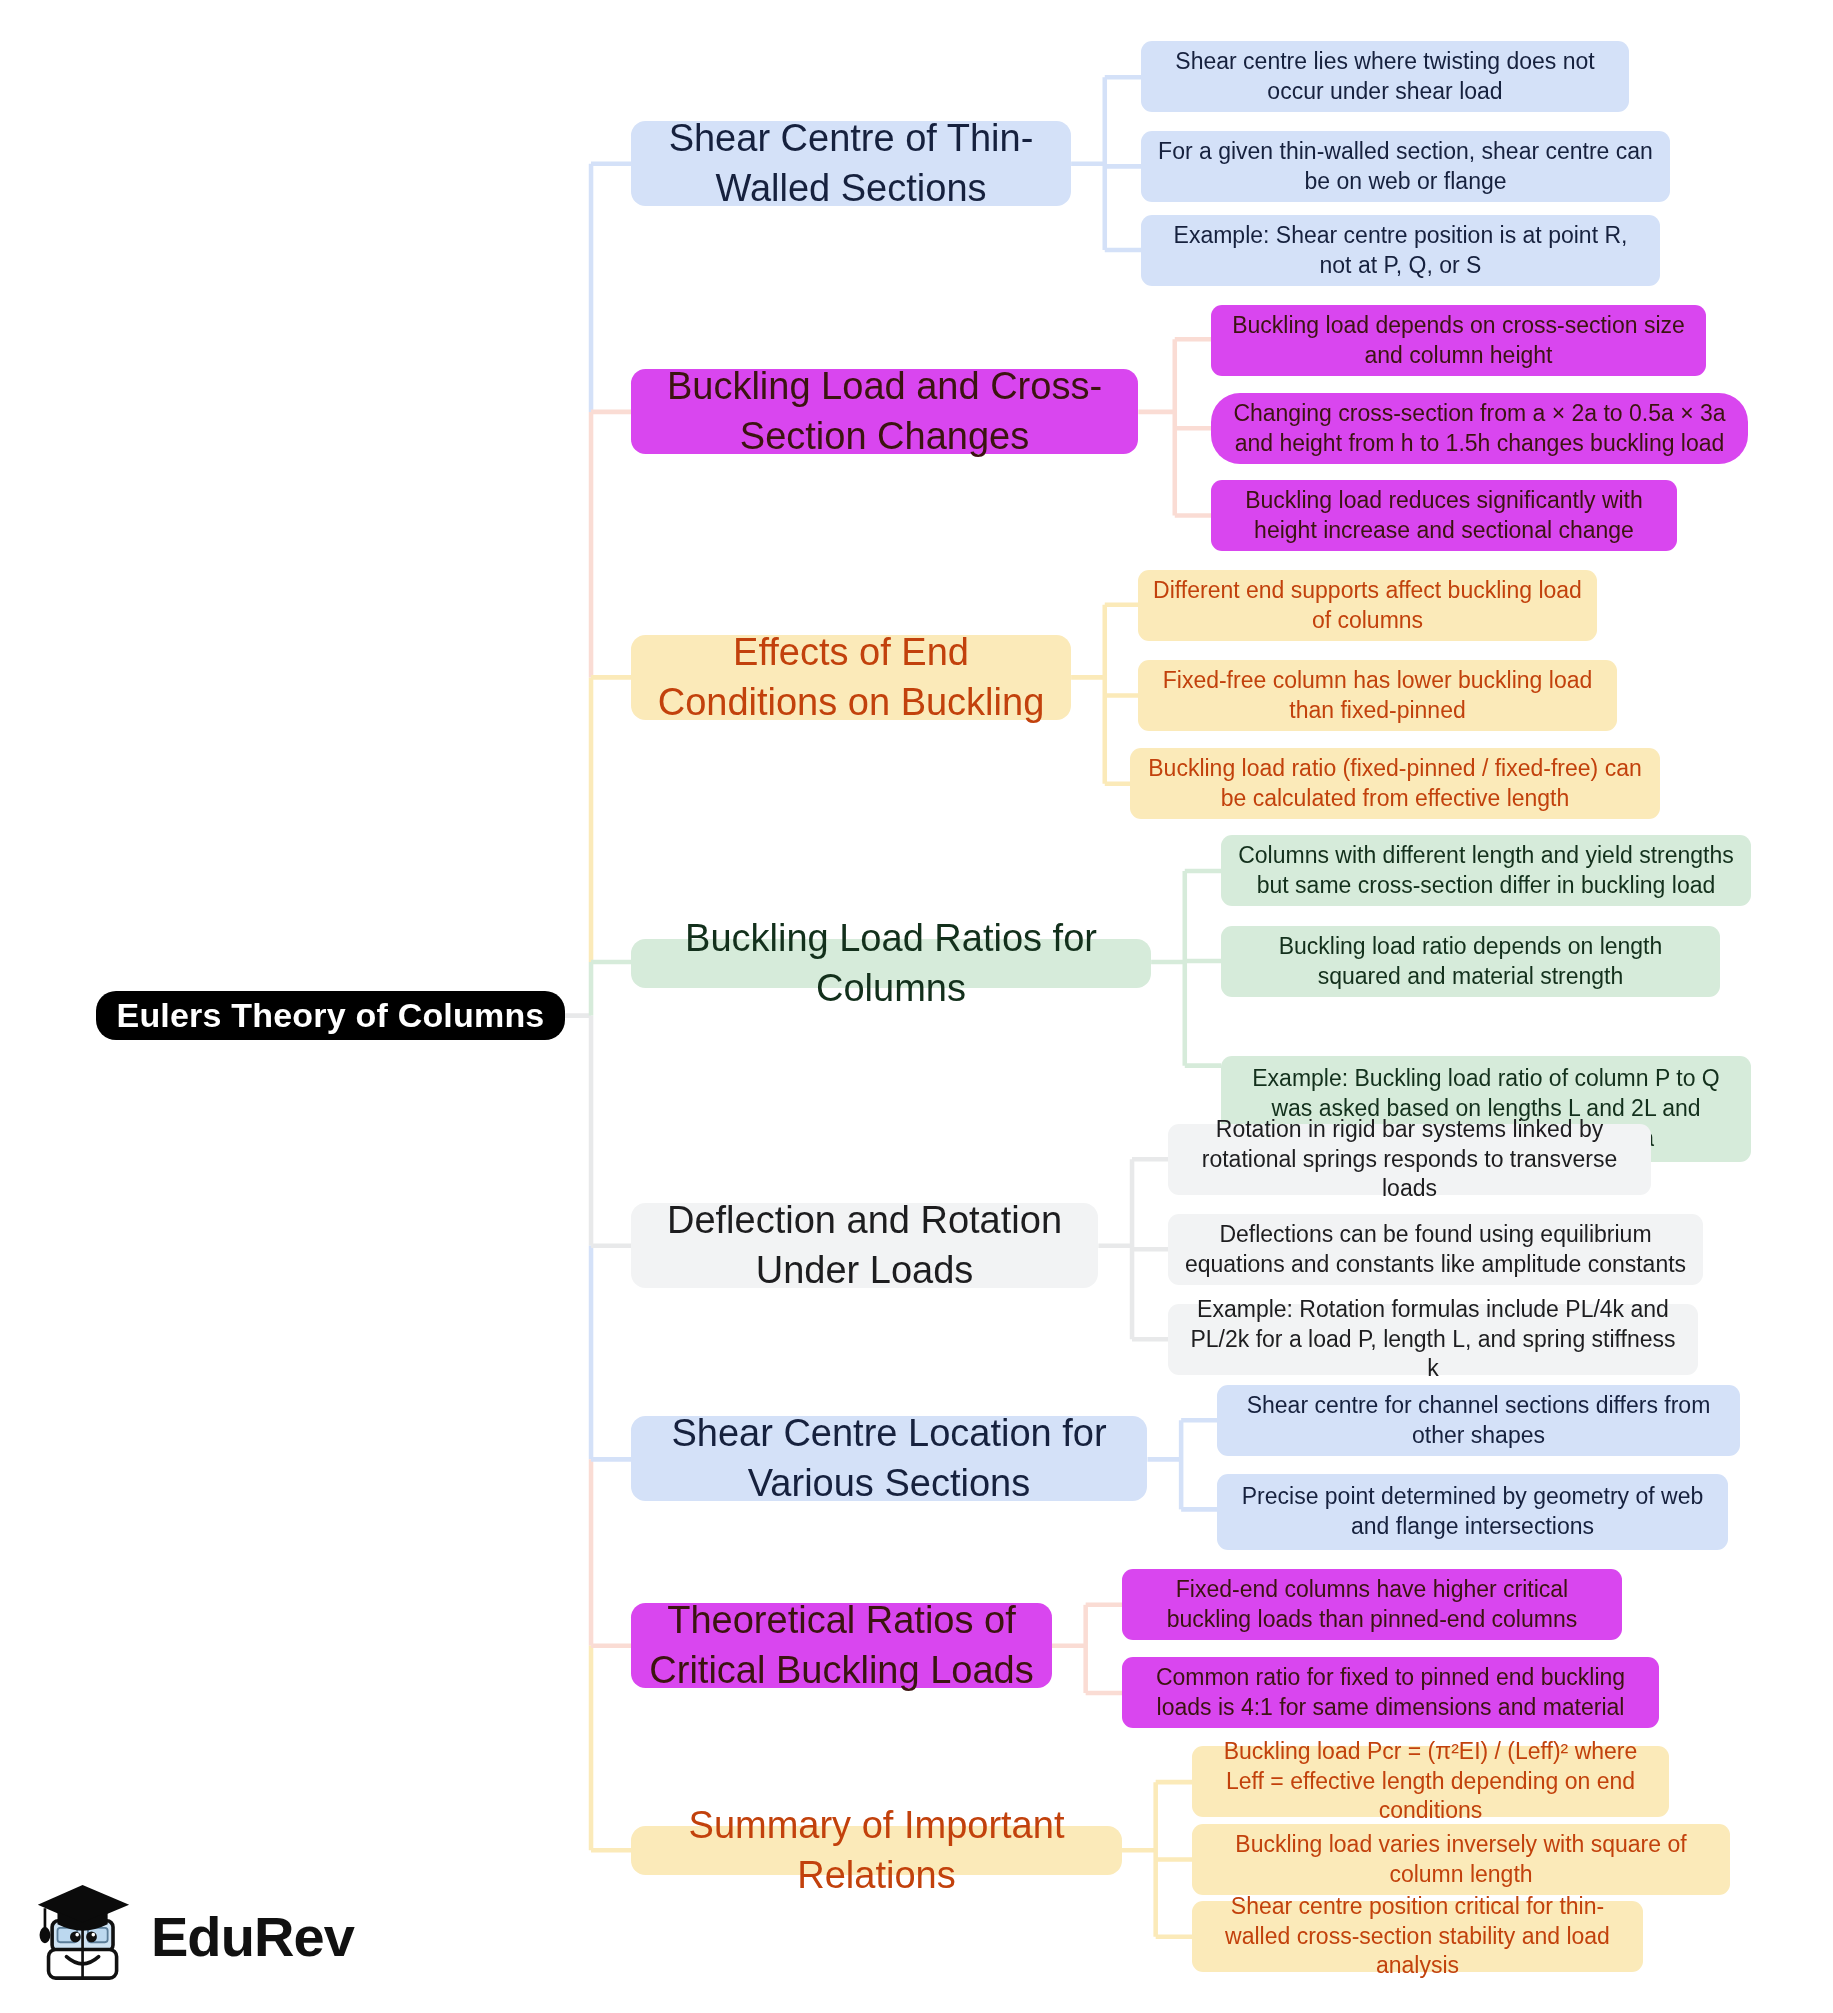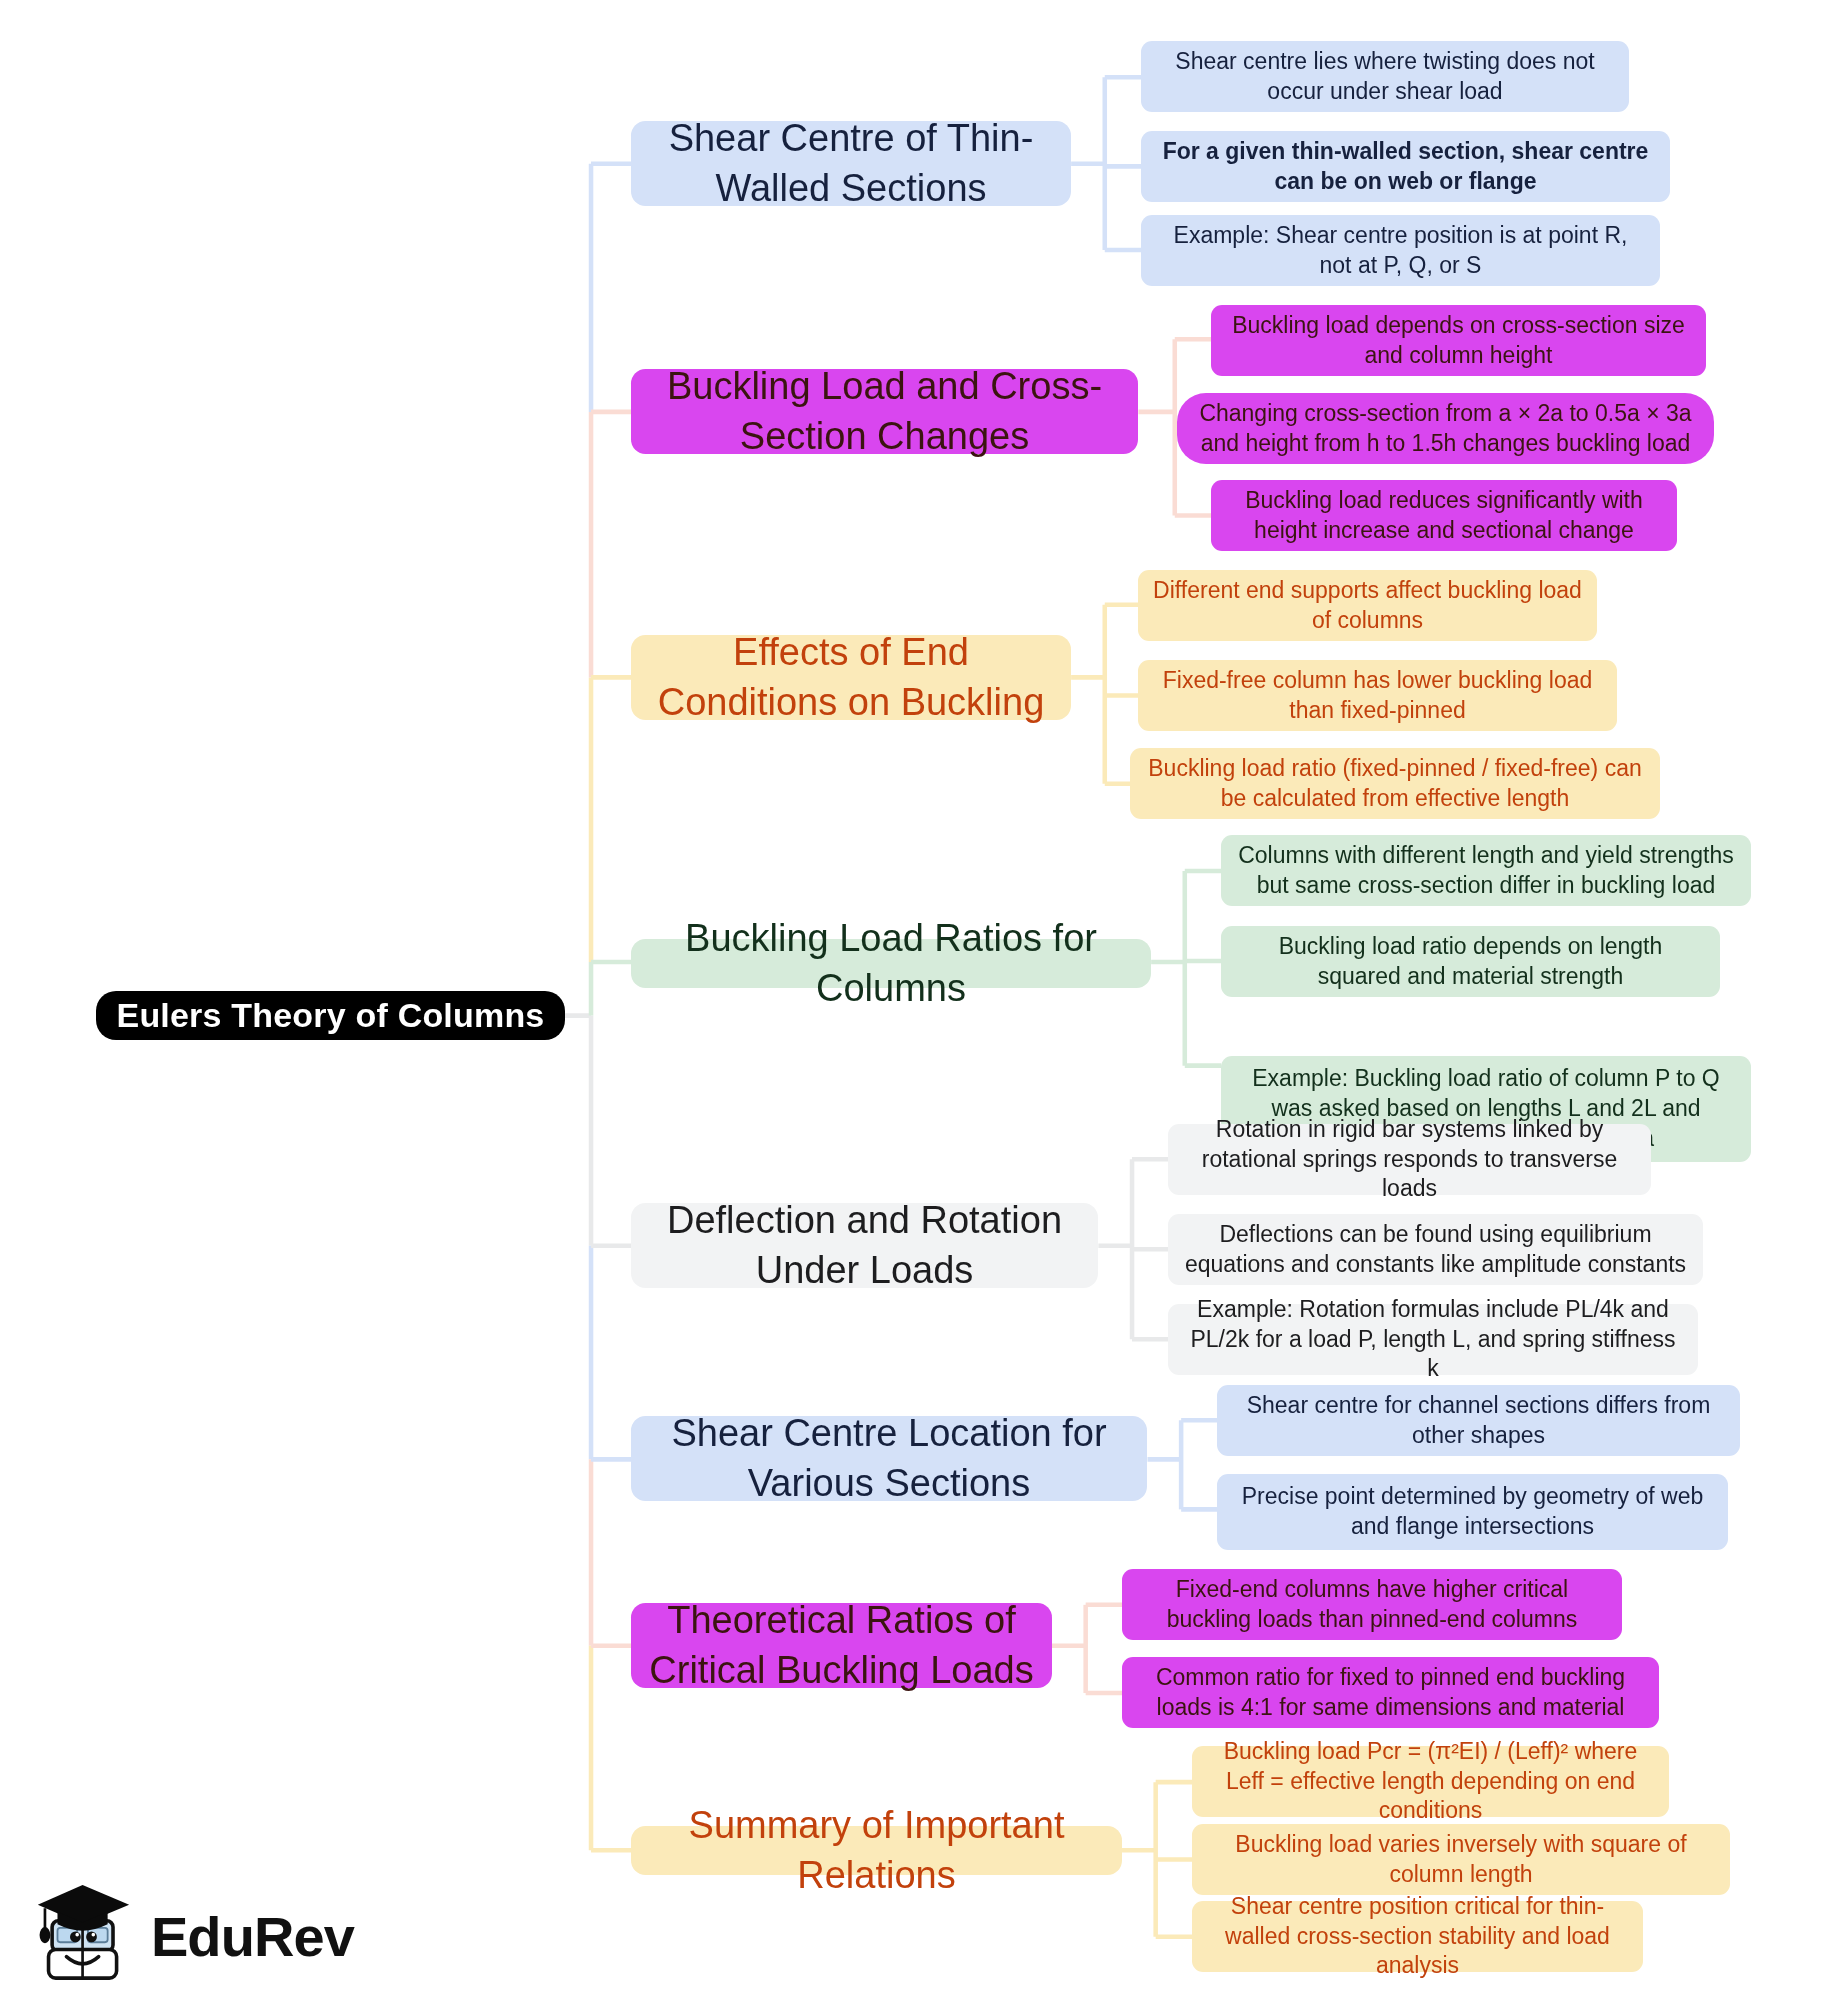"For a given thin-walled section," div.node { font-weight: bold -> none }
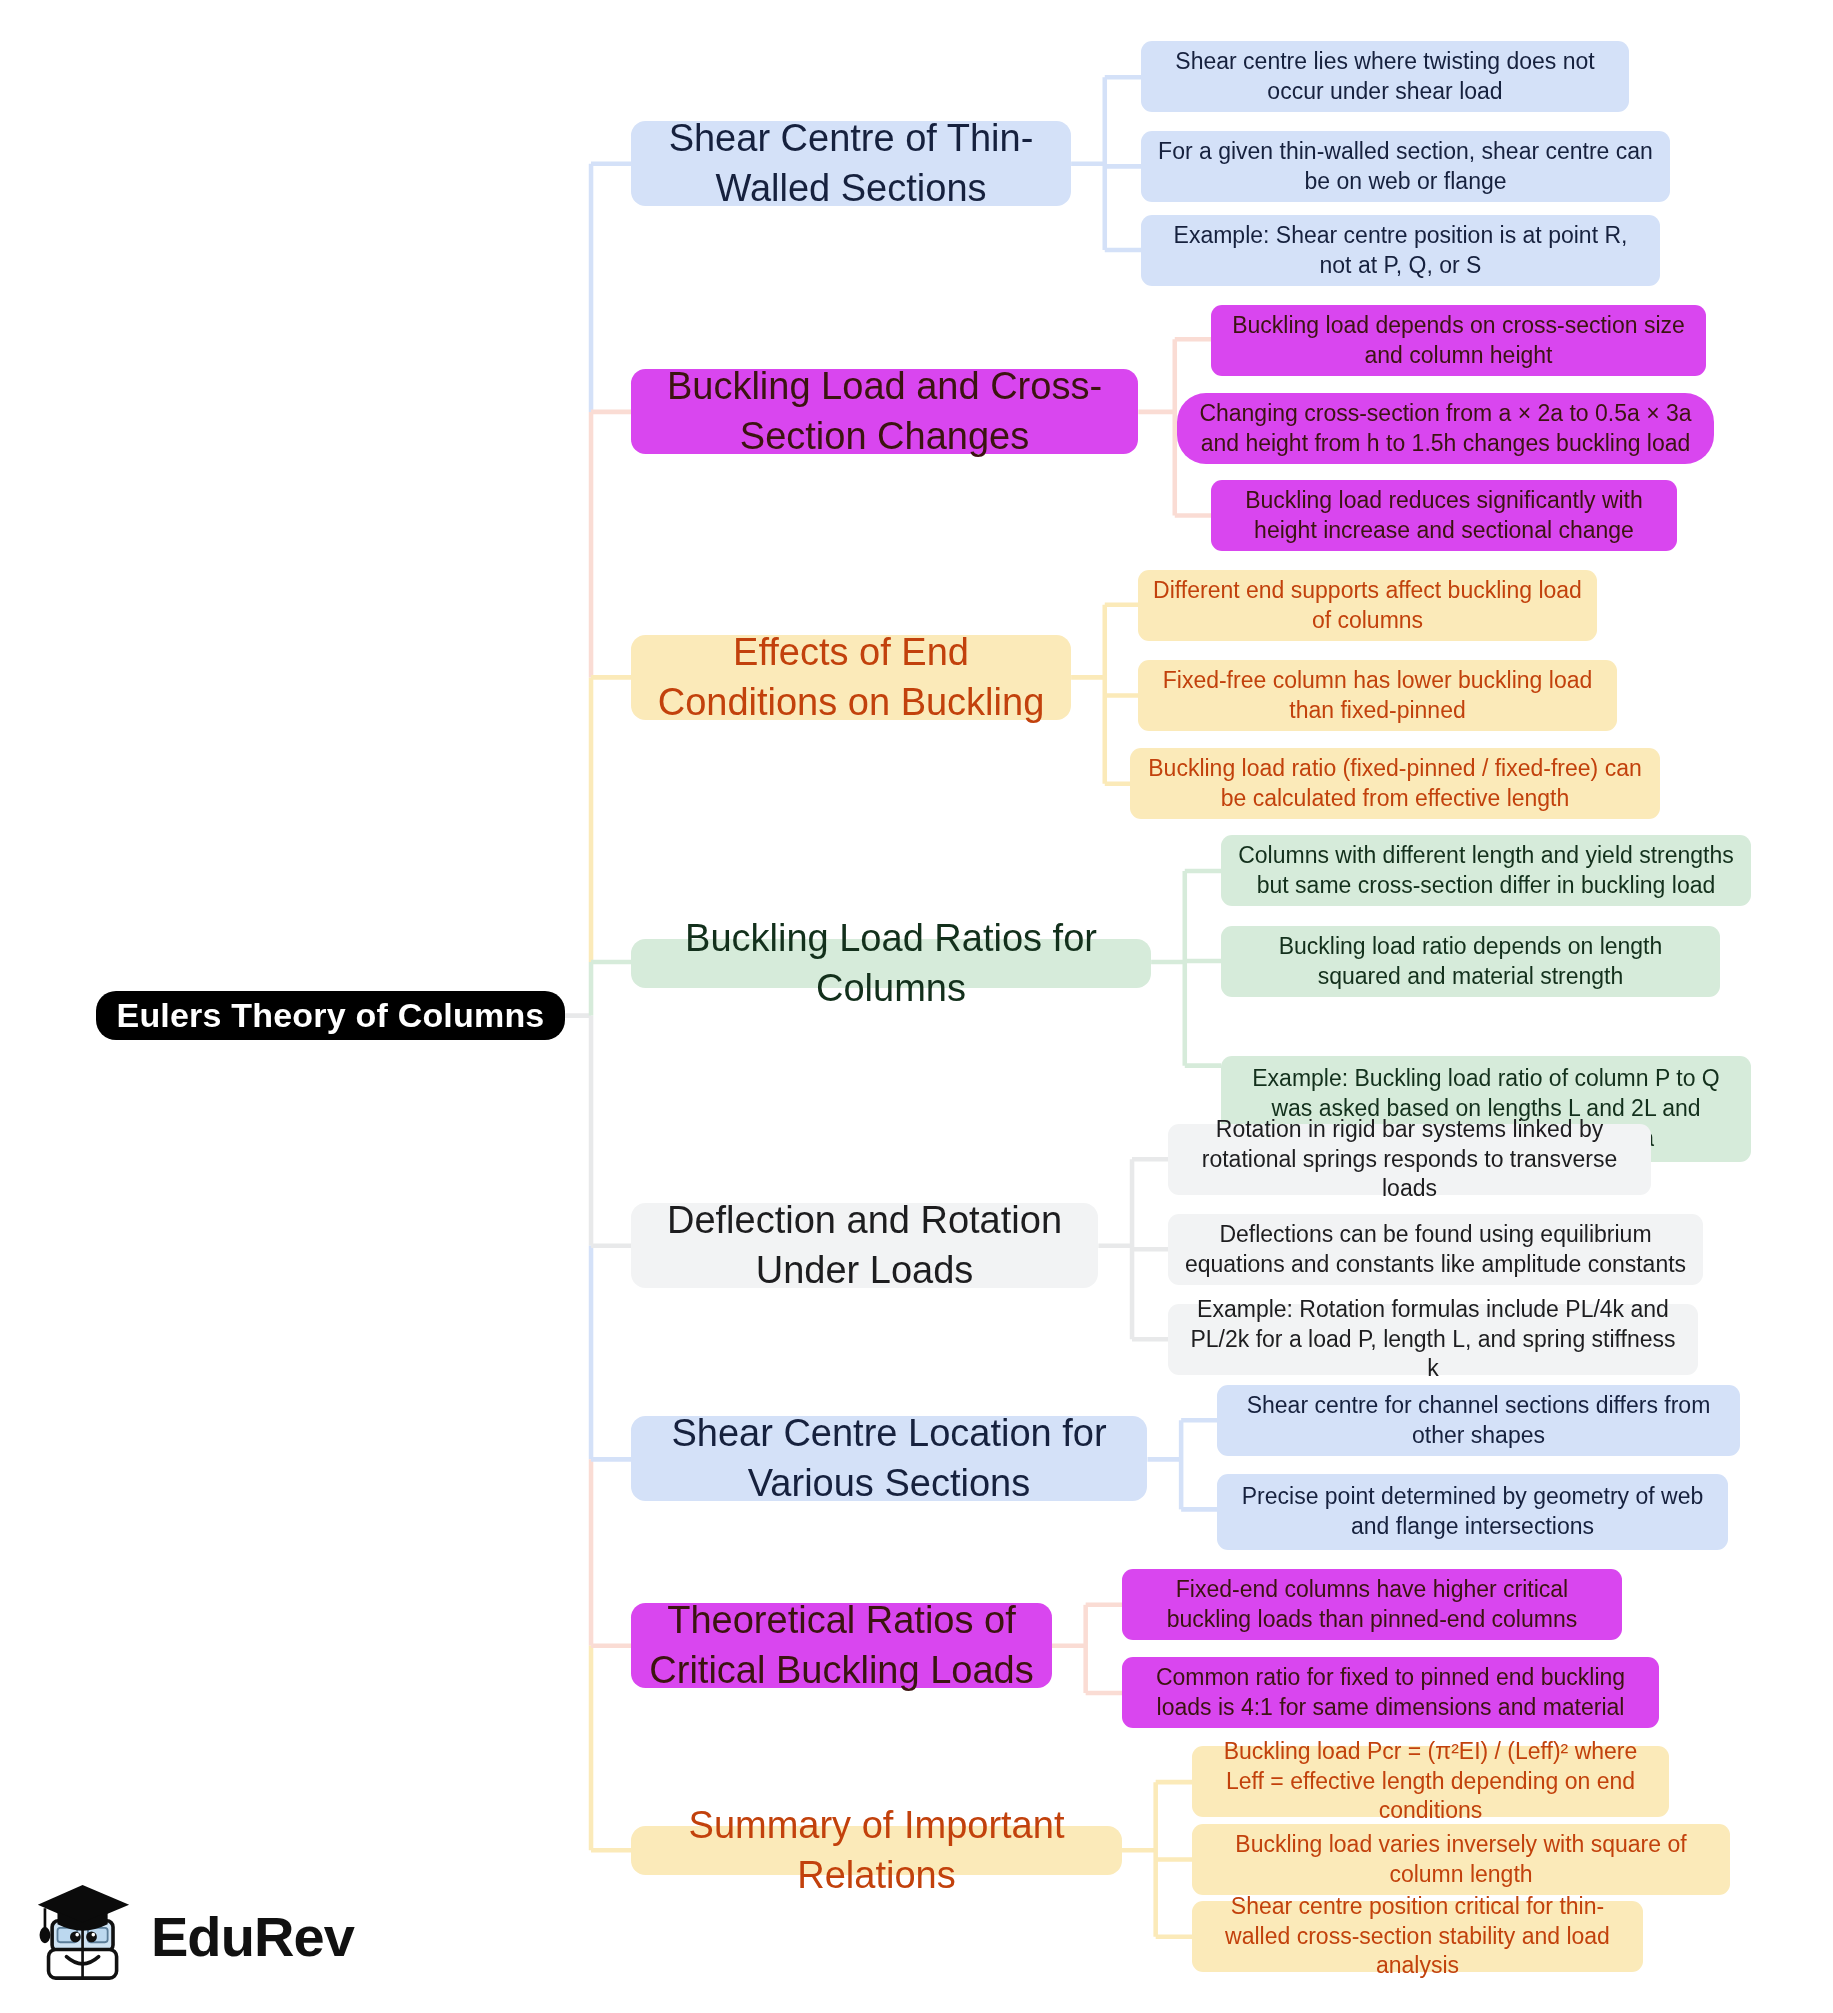"Changing cross-section from a ×" div.node { left: 1177px -> 1211px }
